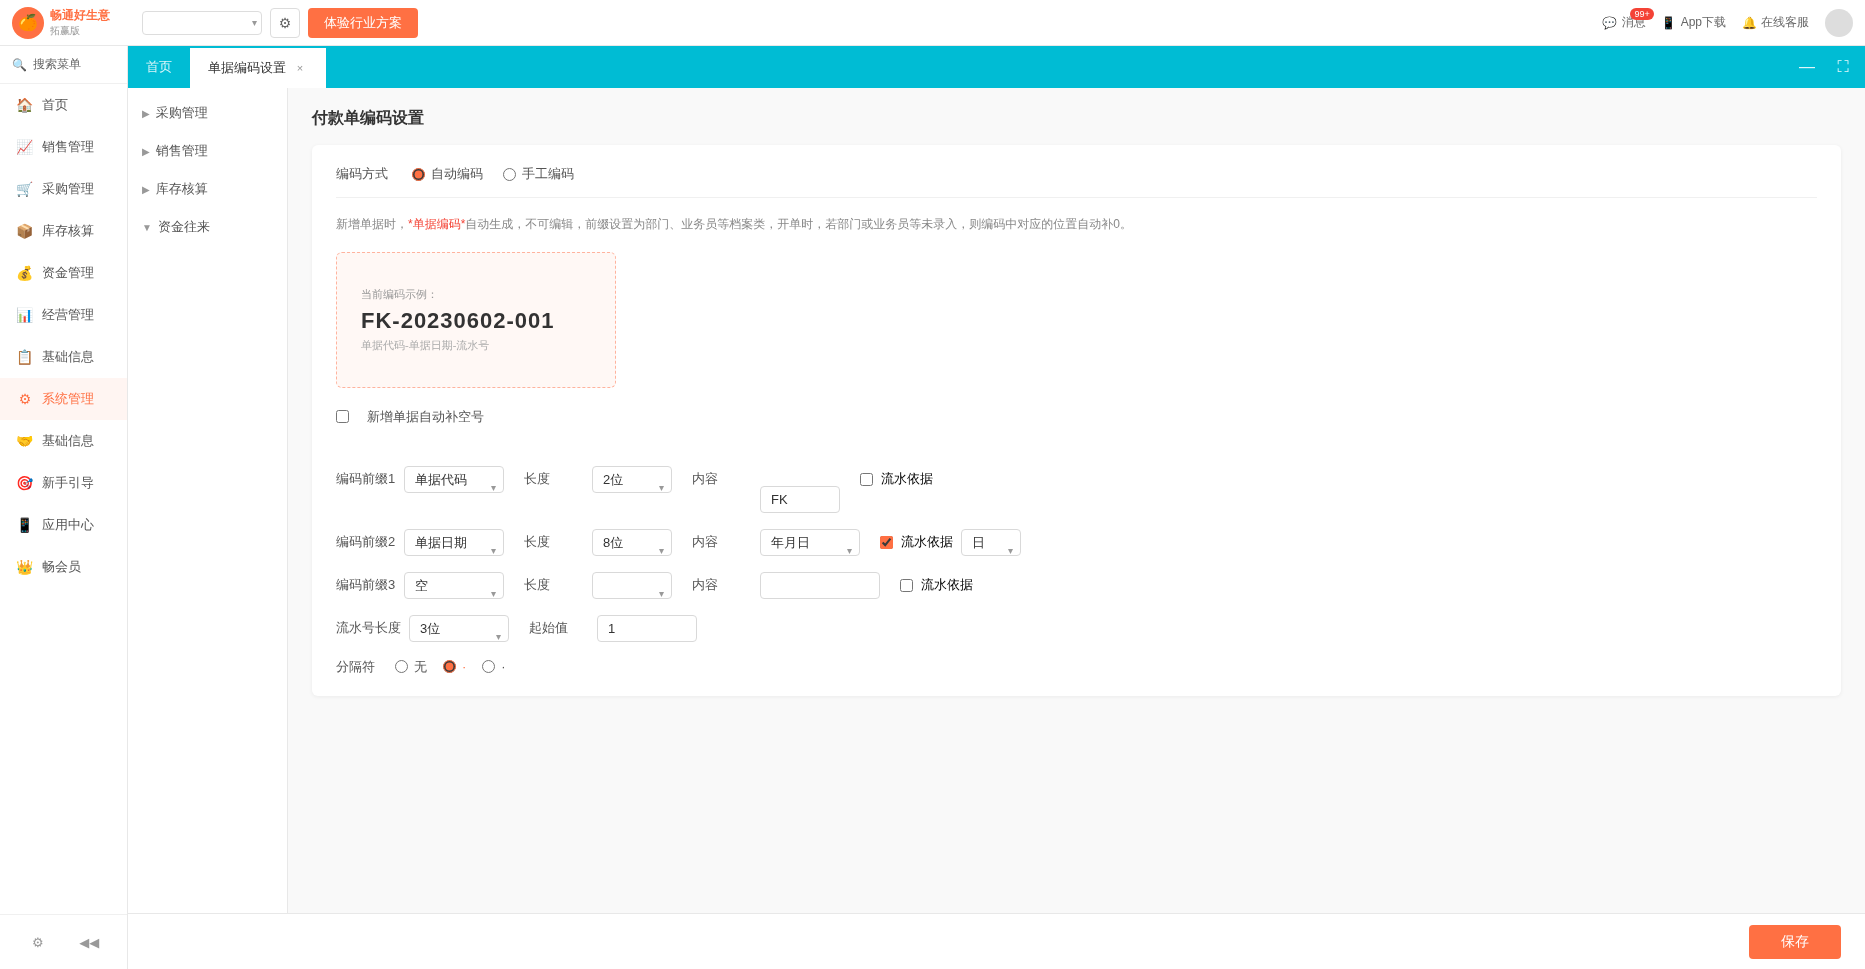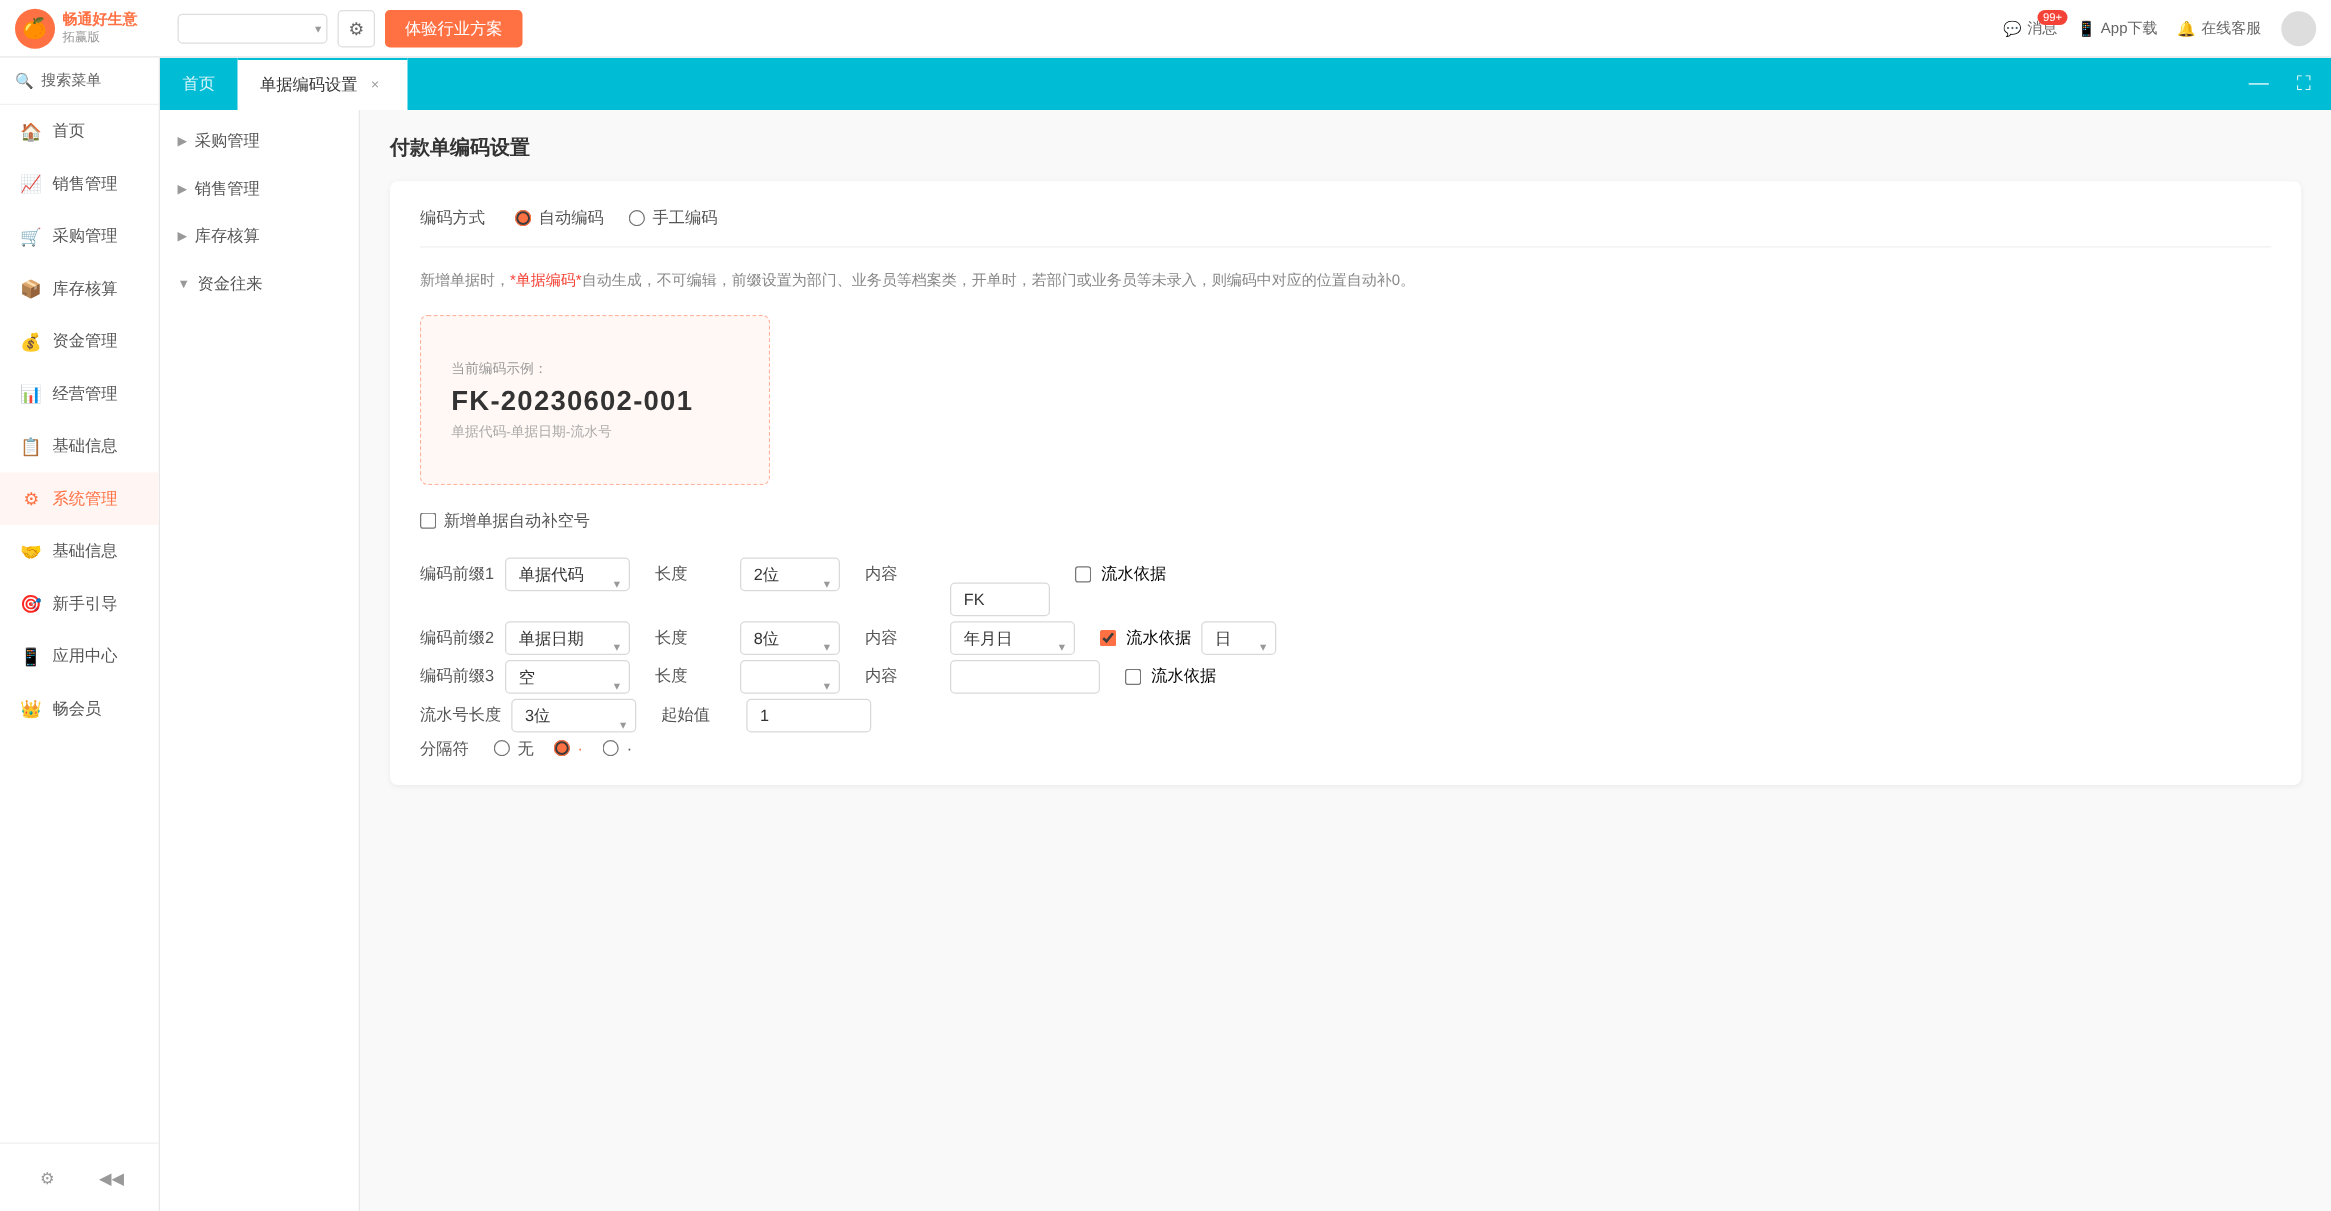"新增单据自动补空号" .auto-fill-row { gap: 6px -> 18px; margin-bottom: none -> 20px }
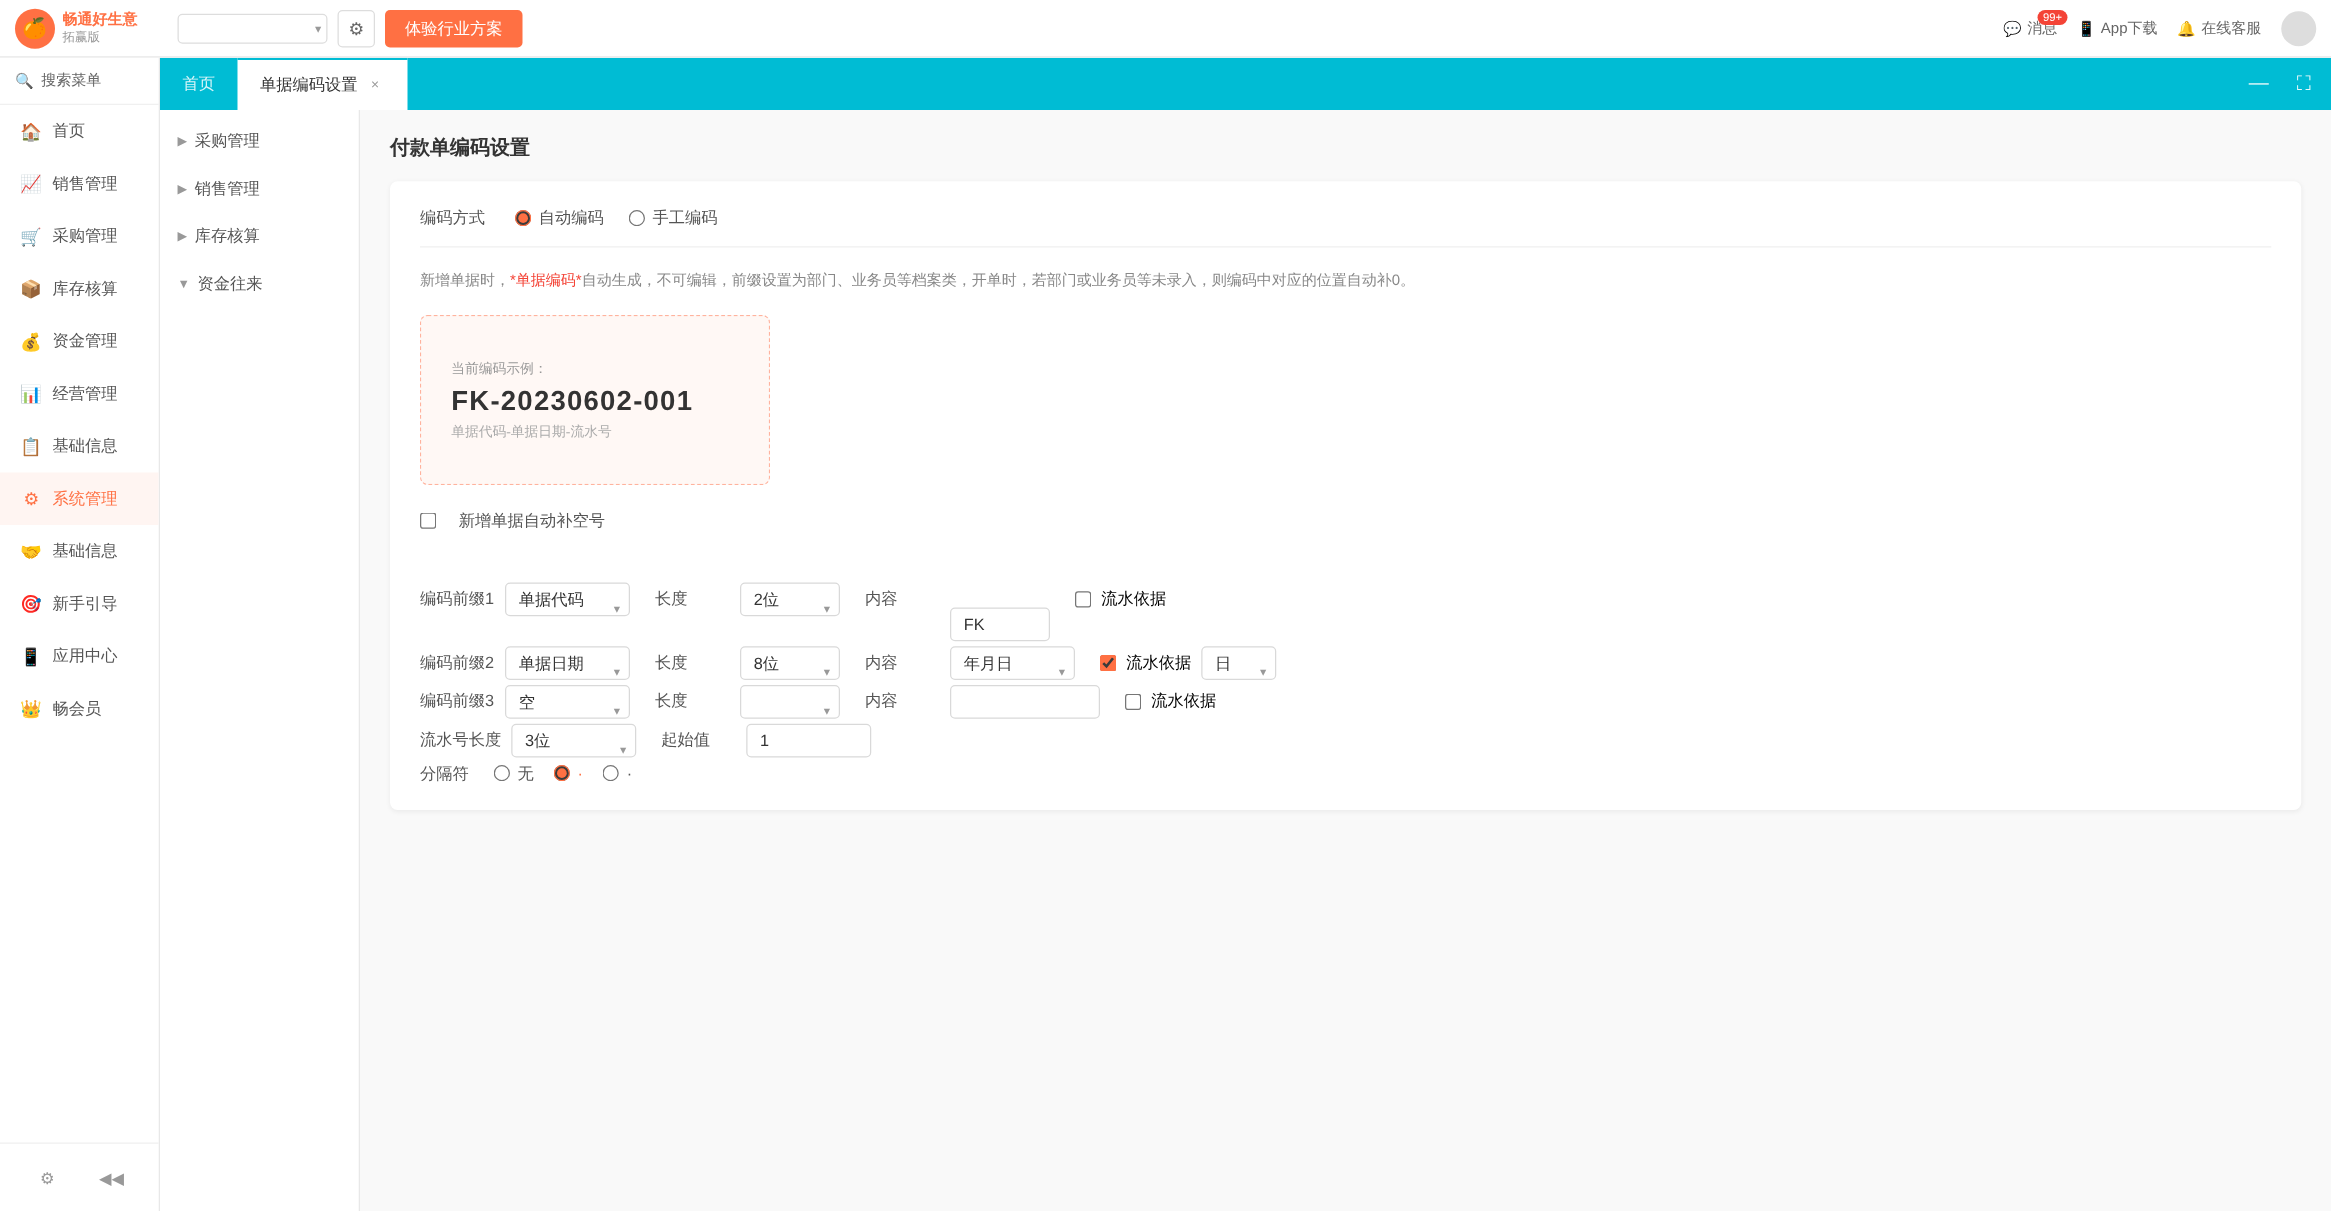"编码前缀1" .form-grid { gap: 4px -> 16px }
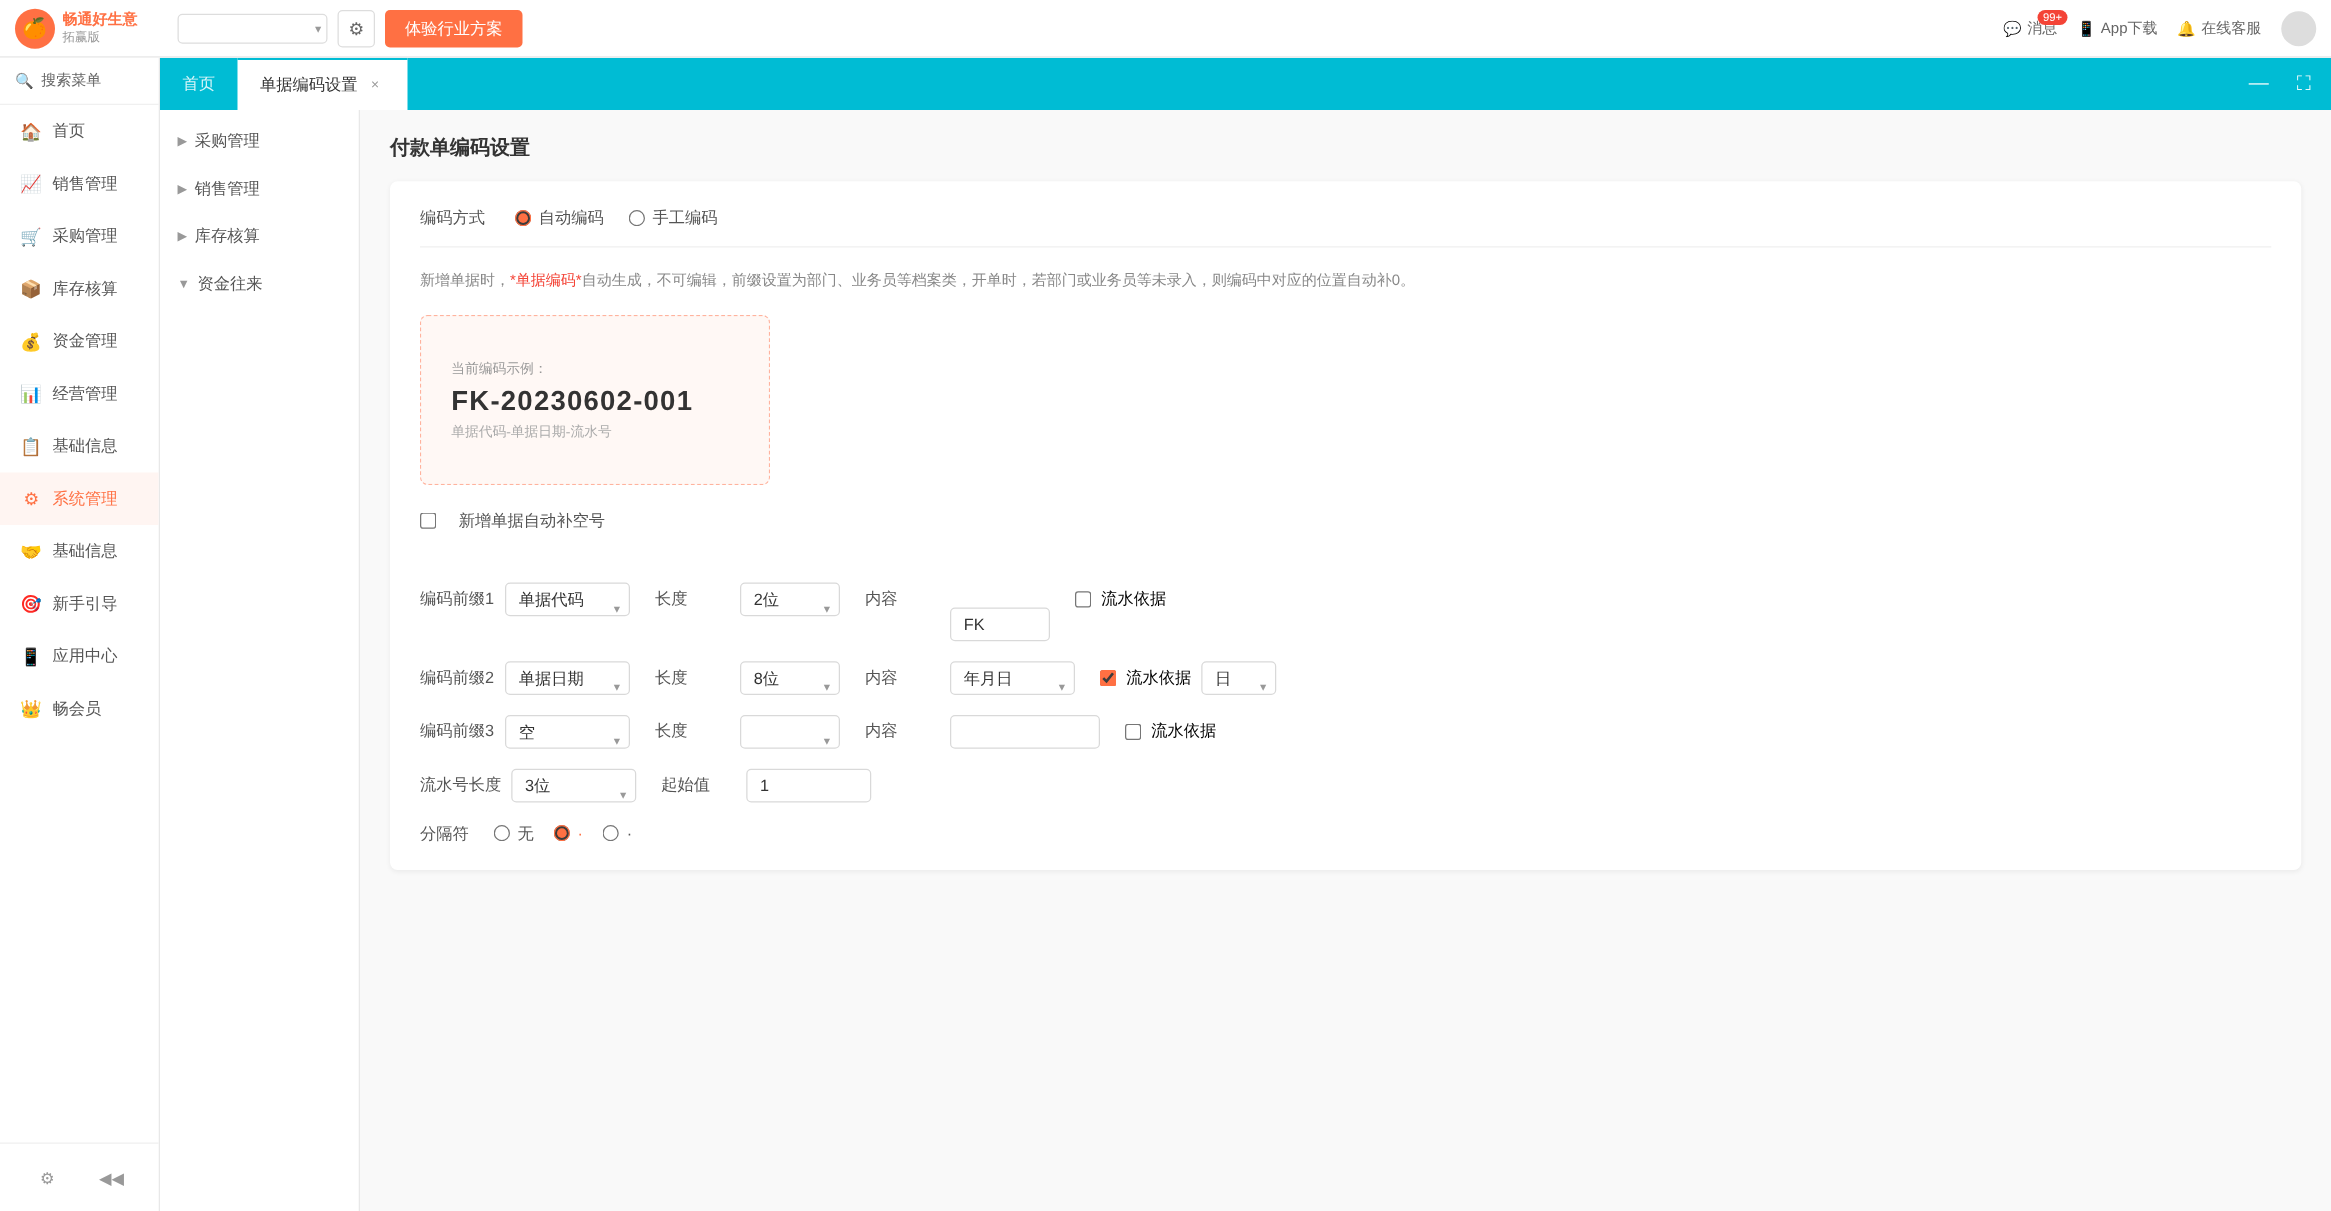"保存" div.bottom-bar { html: none -> <div> <button>保存</button> </div> }
